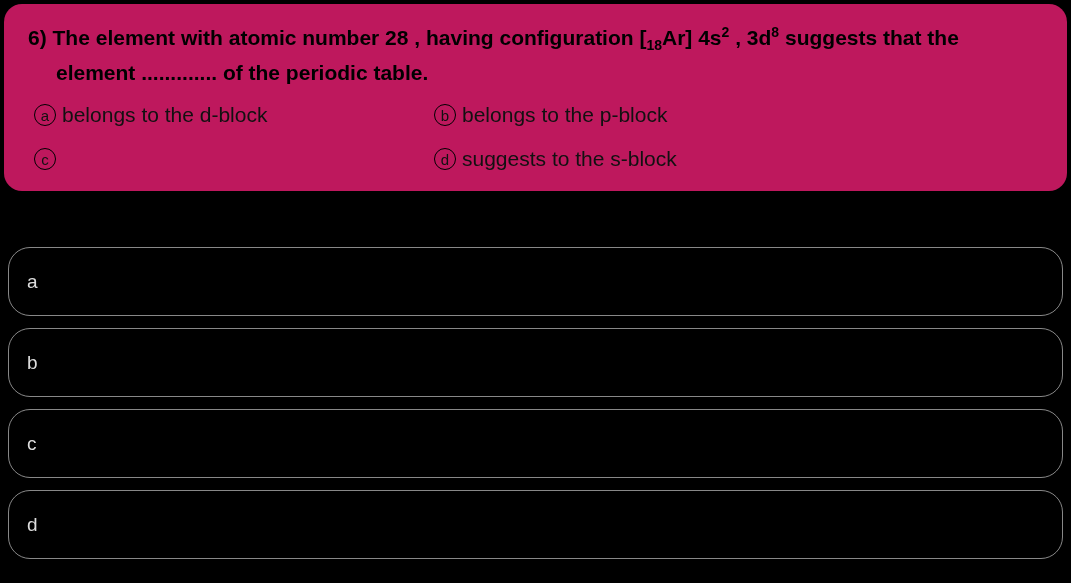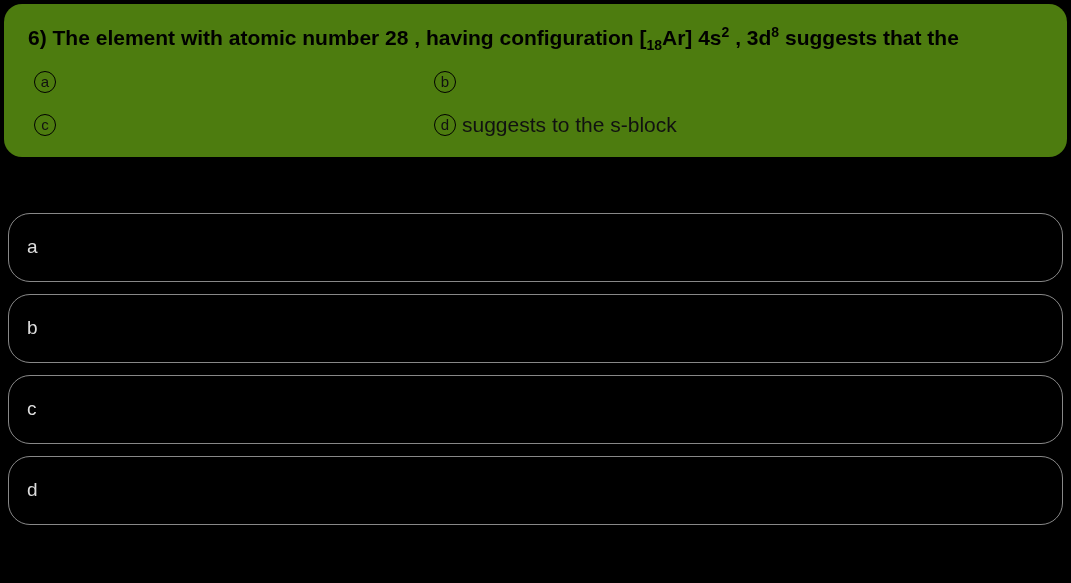"6) The element with atomic" .question-card { background: #4d7c0f -> #be185d }
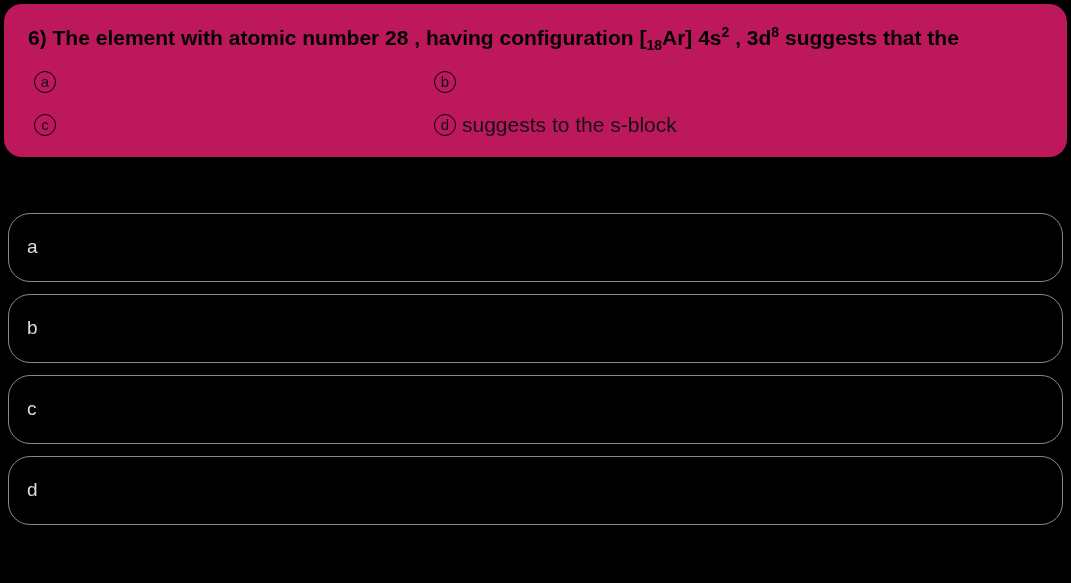"element ............. of the periodic" span.q-cont { html: none -> <span>element ............. of the periodic table.</span> }
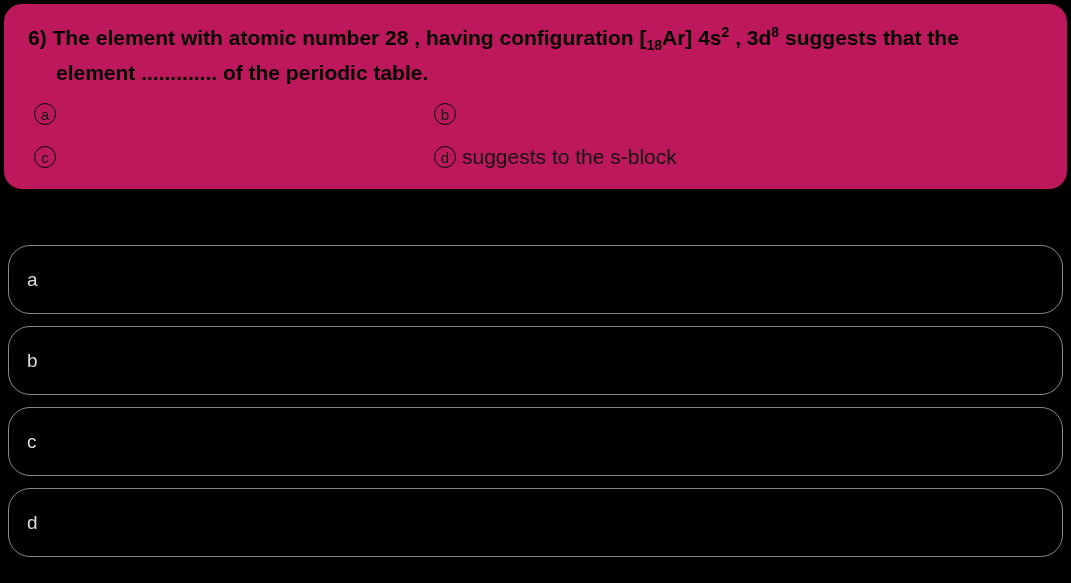"belongs to the d-block" span { html: none -> <span> belongs to the d-block</span> }
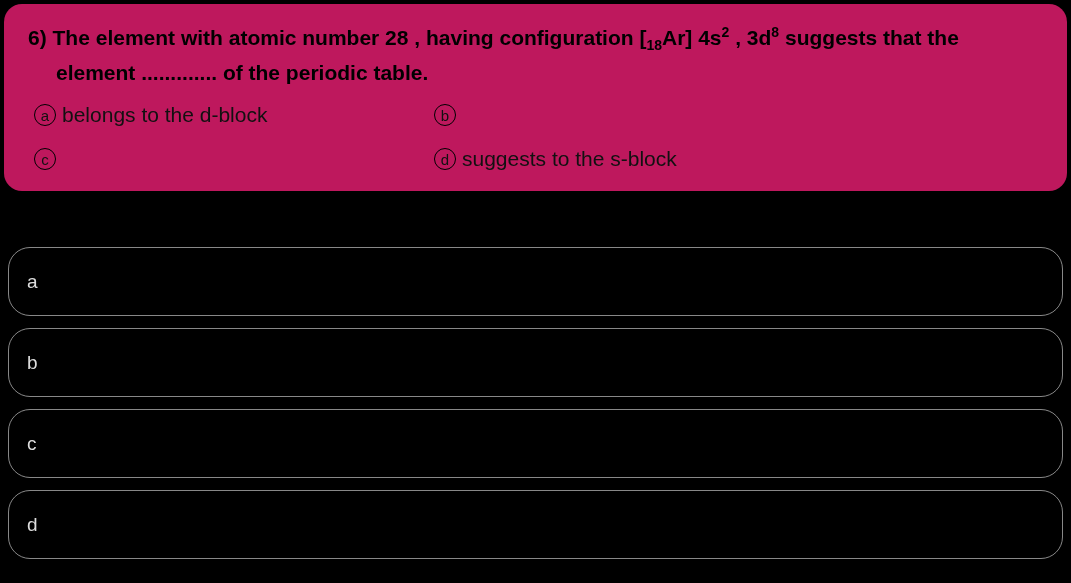"belongs to the p-block" span { html: none -> <span> belongs to the p-block</span> }
